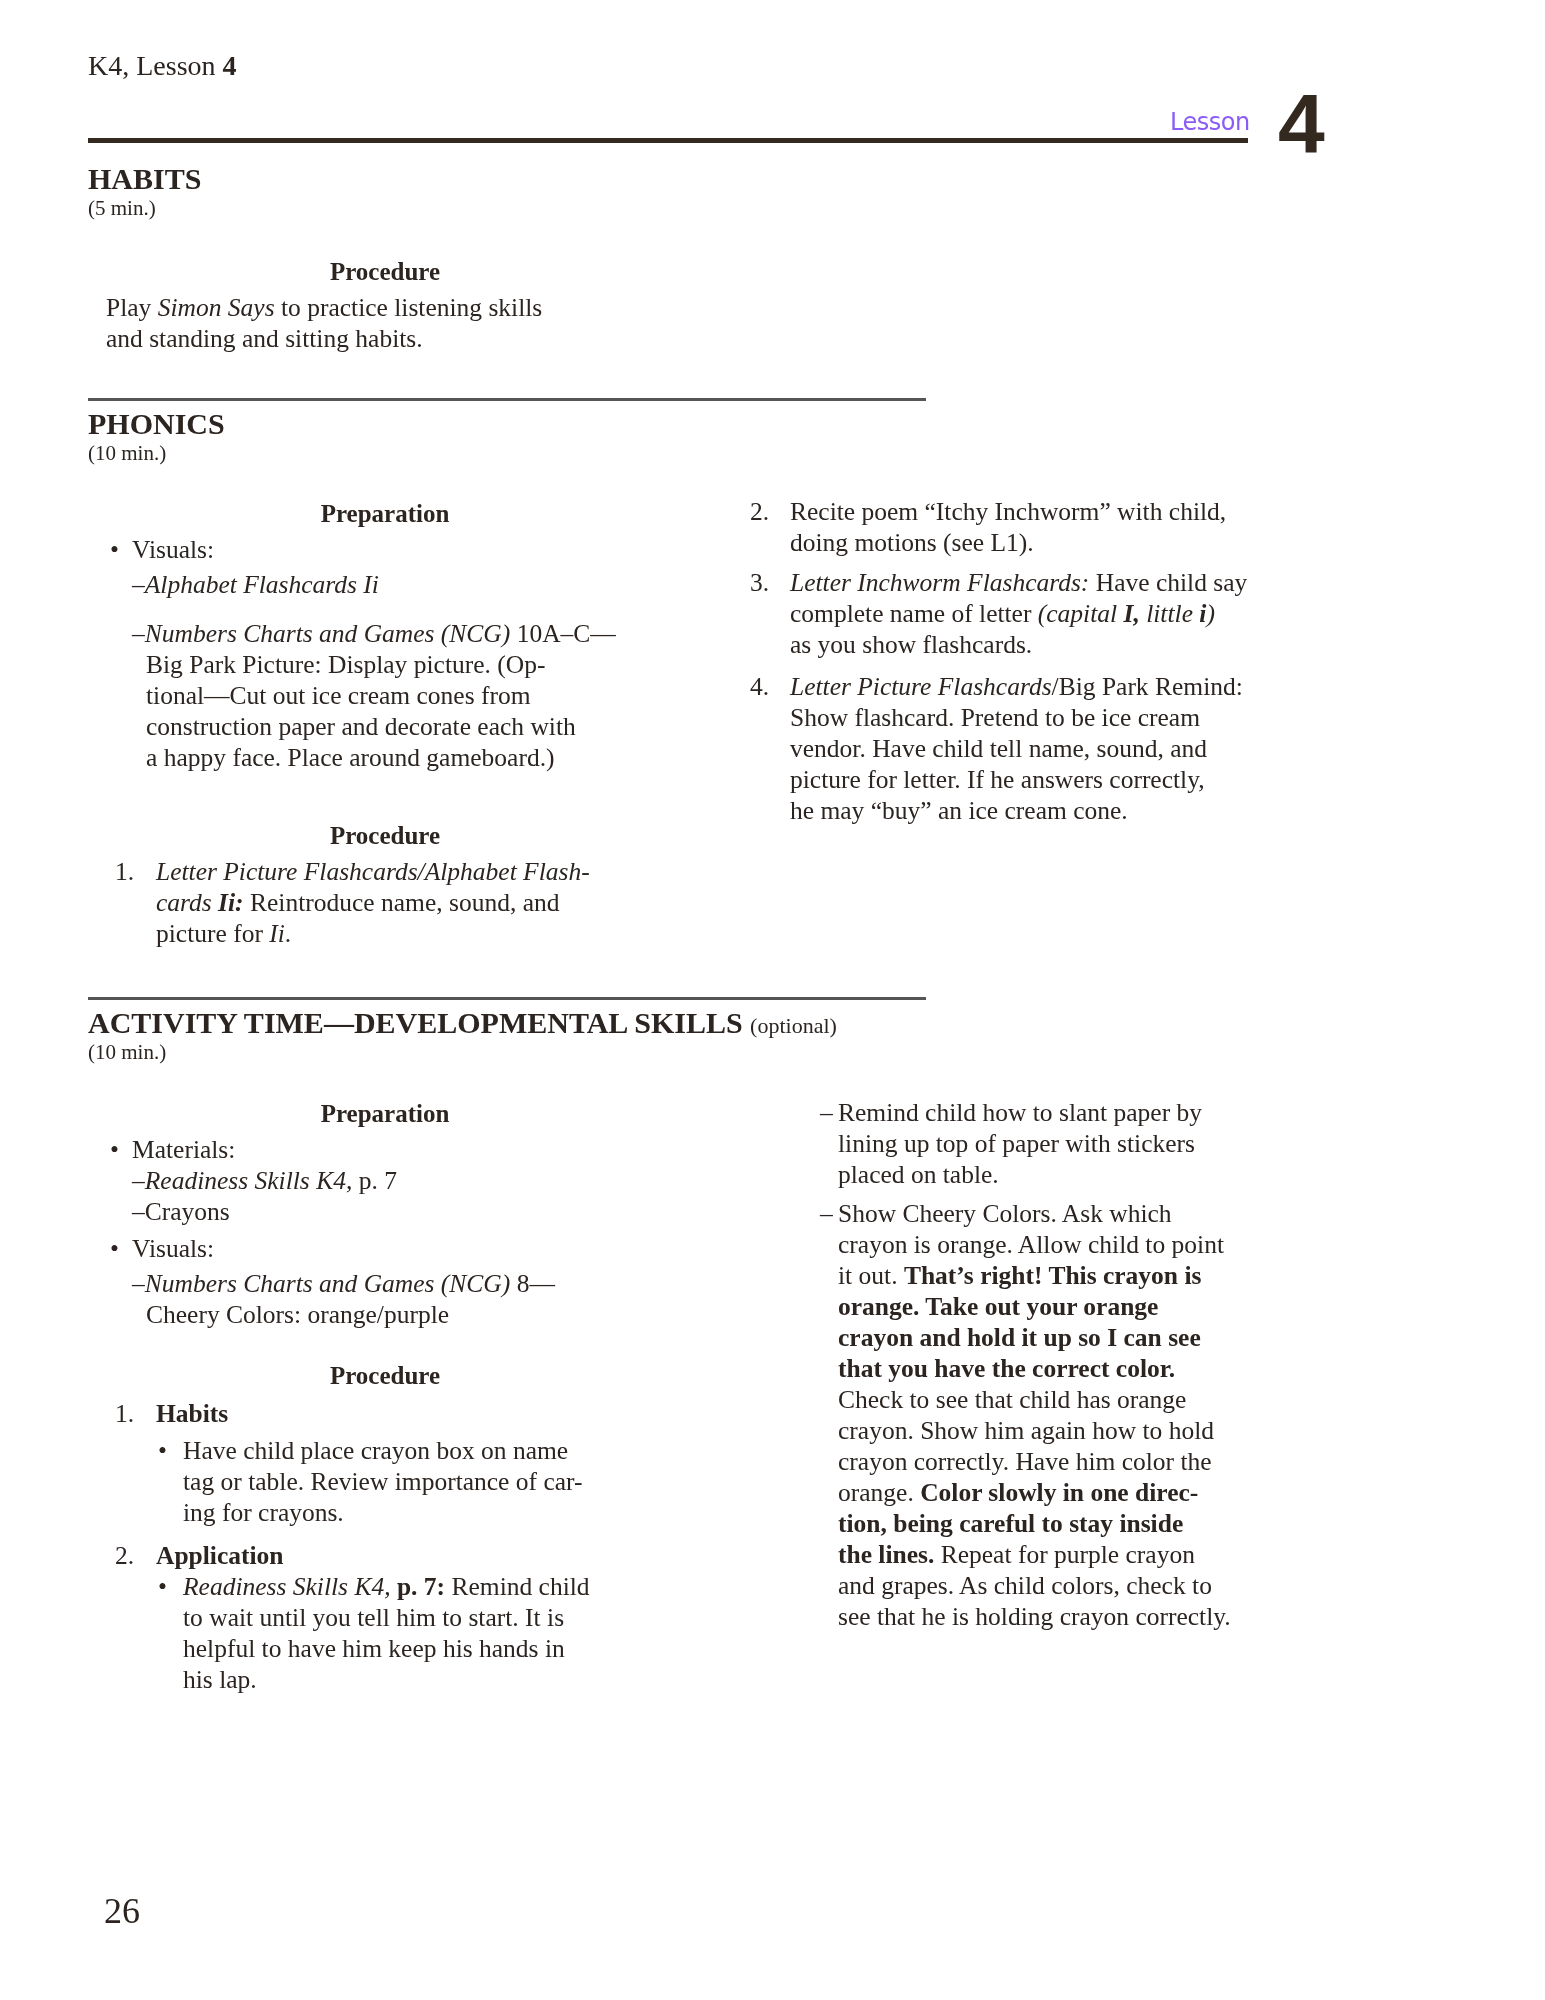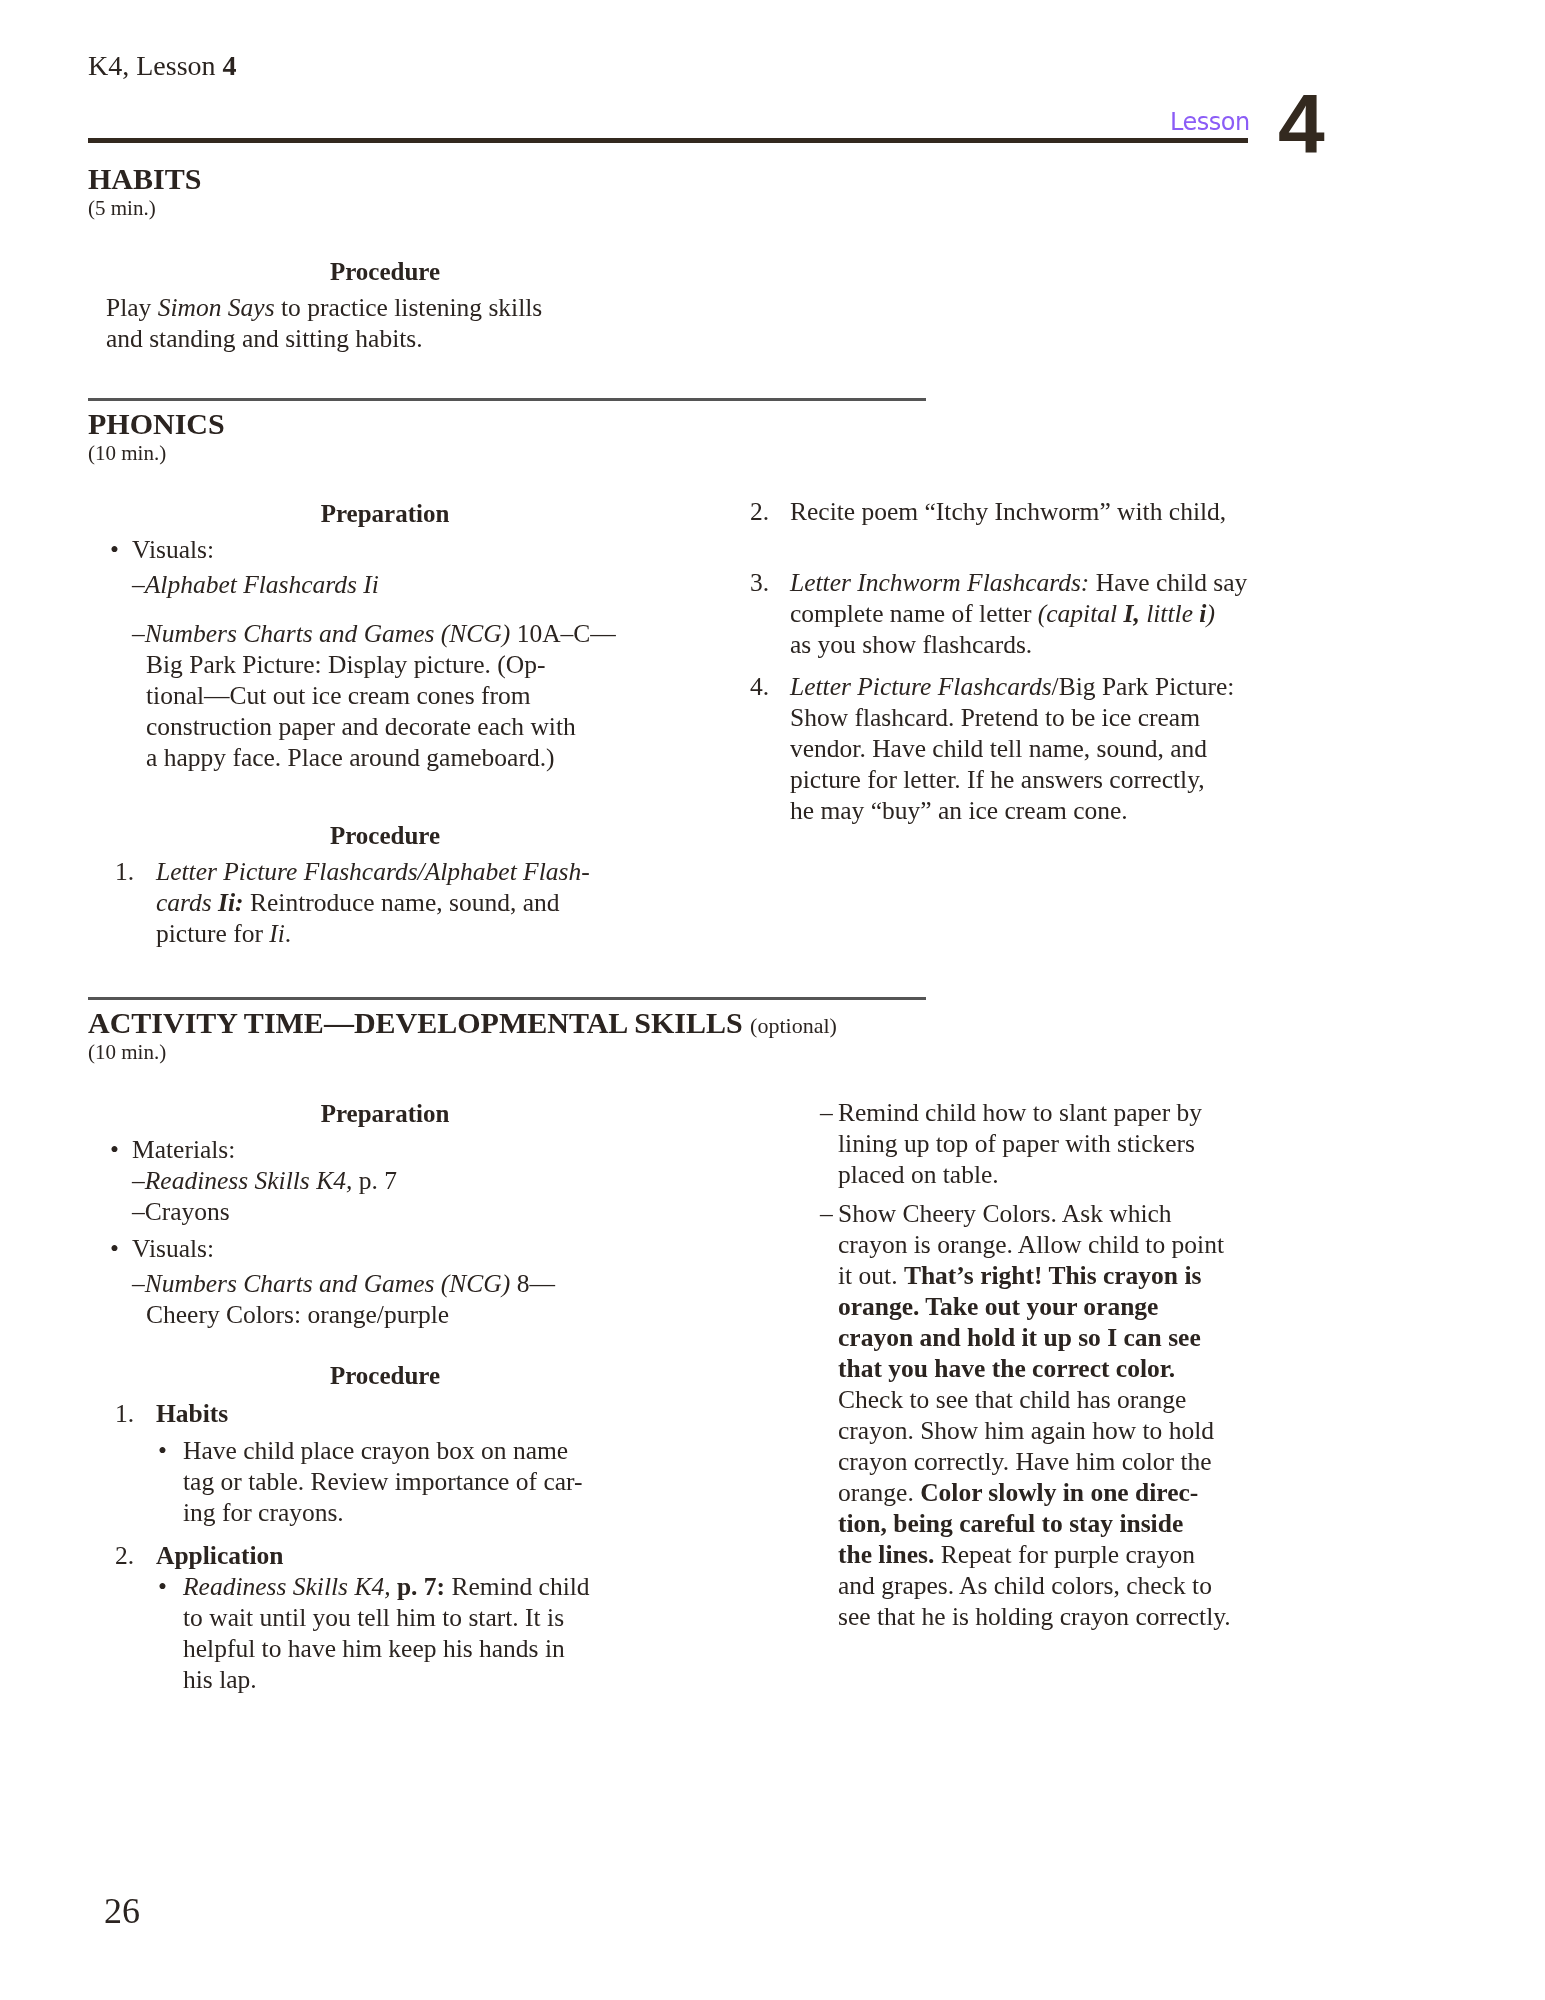"doing motions (see L1)." div.line { html: none -> <div>doing motions (see L1).</div> }
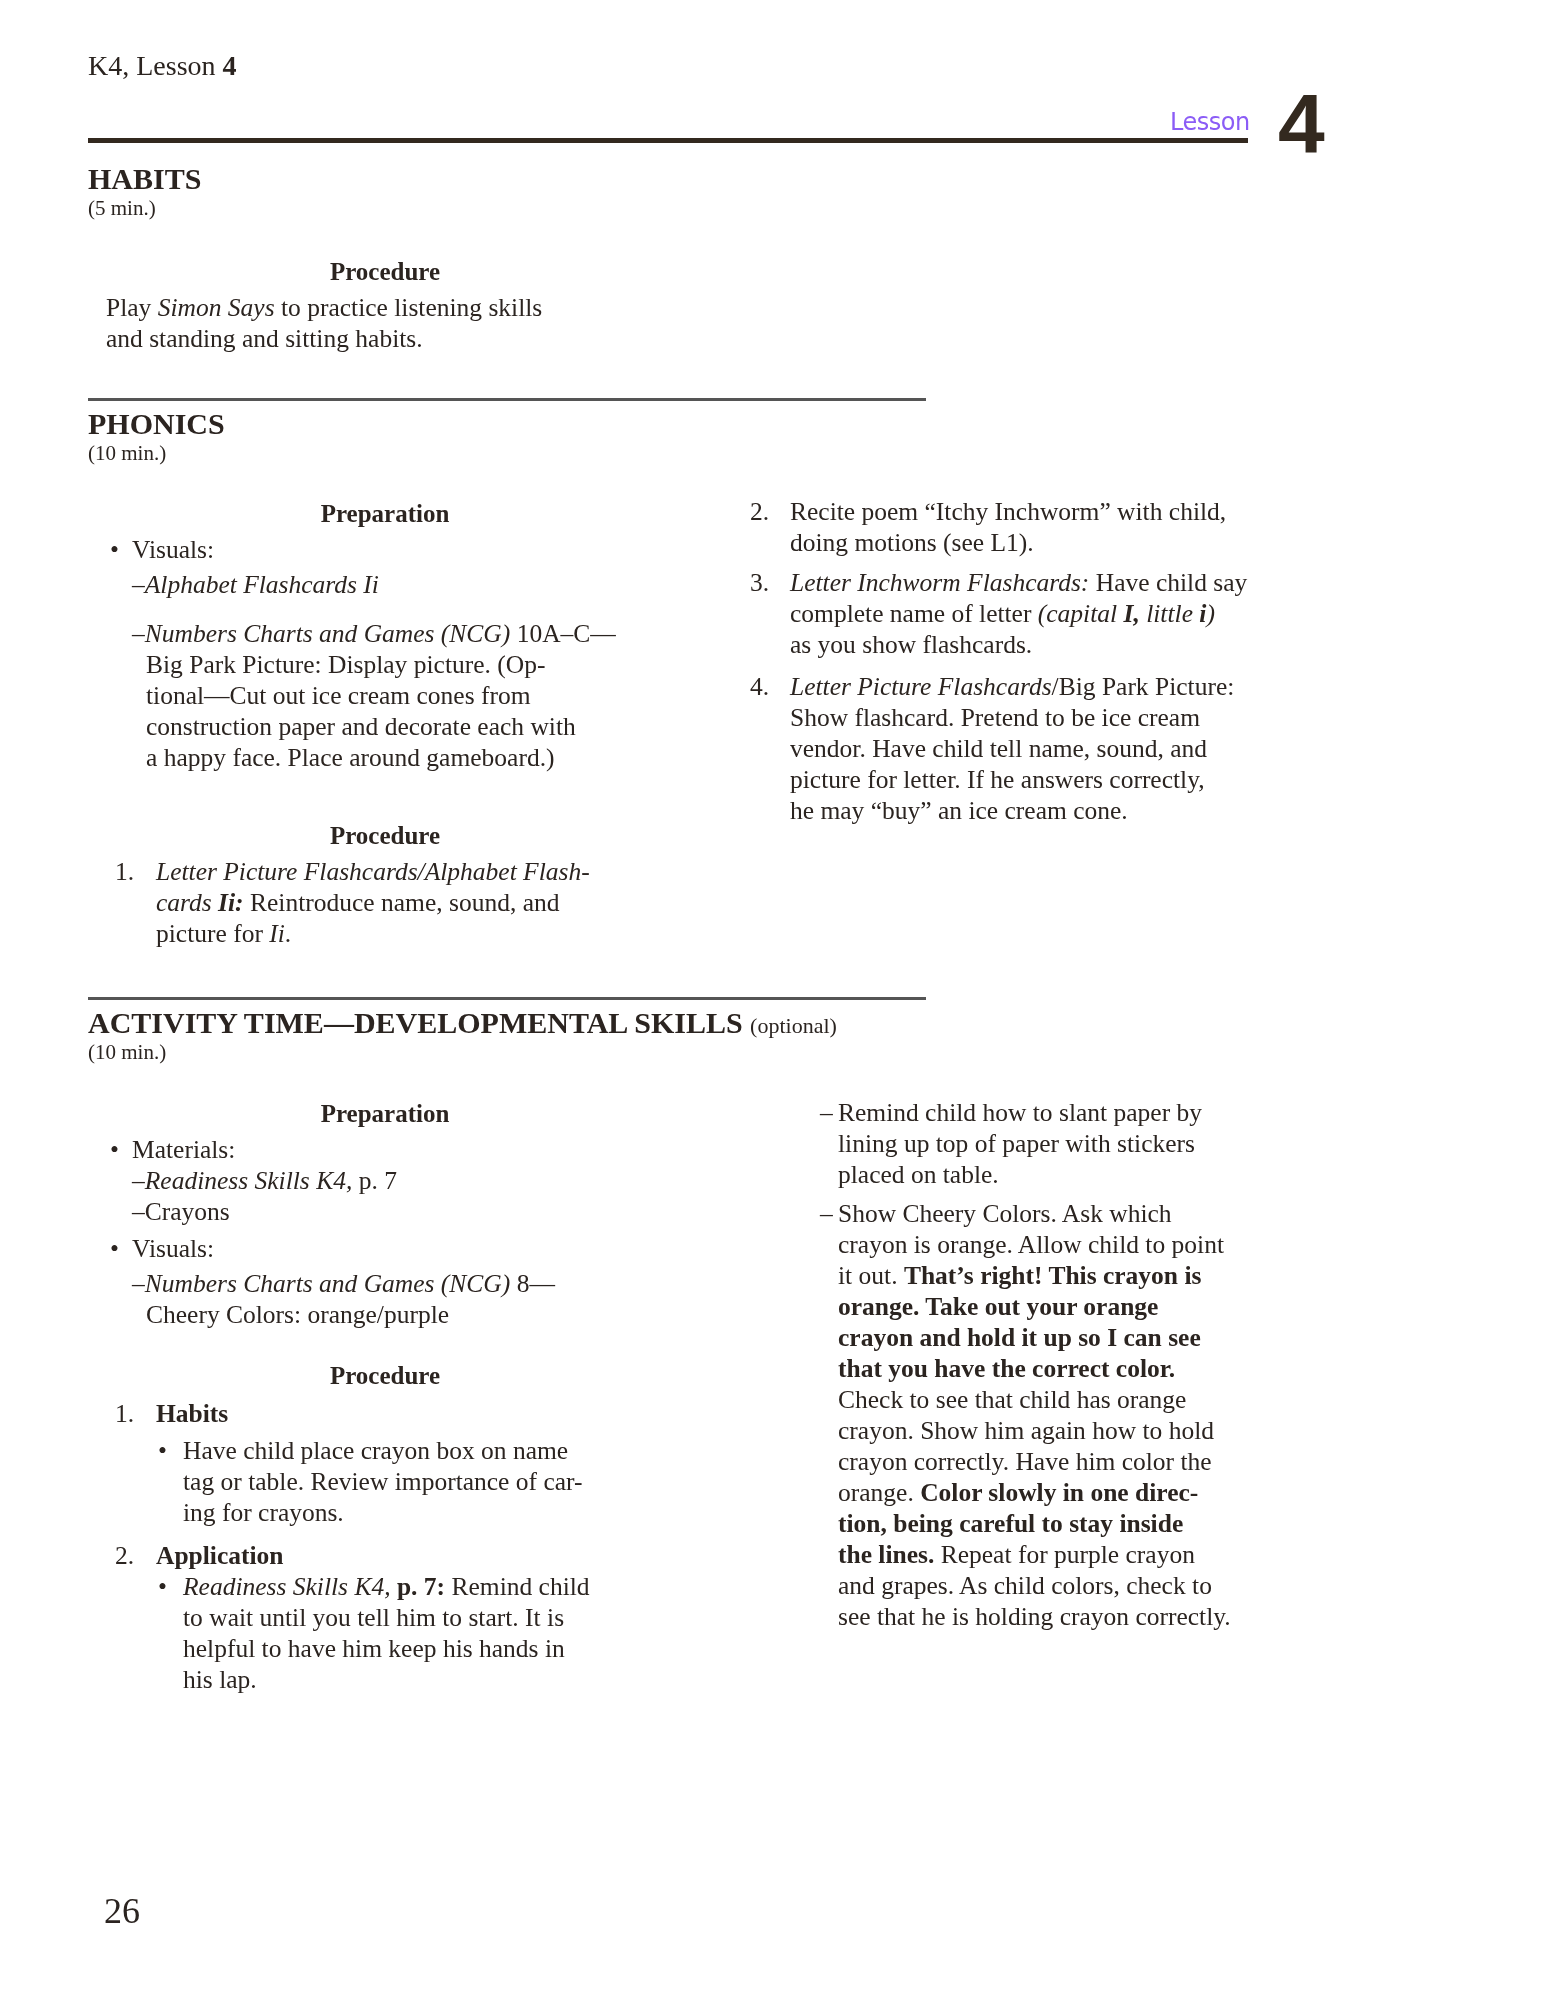"/Big Park Picture:" span { text: Picture -> Remind }
